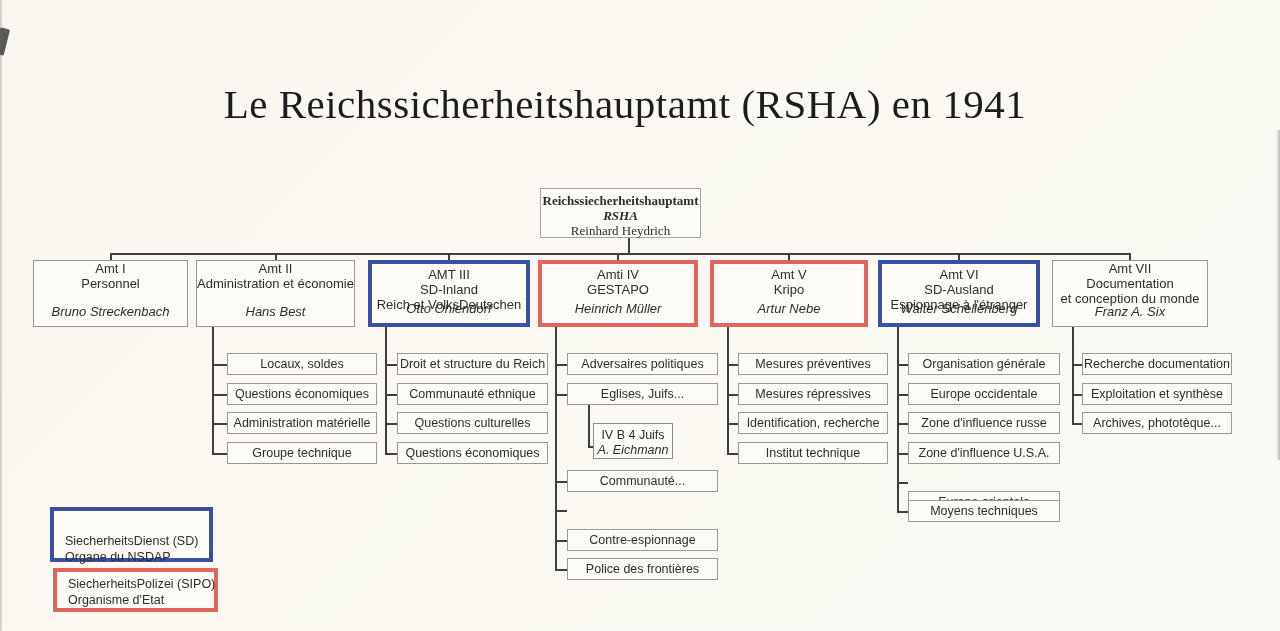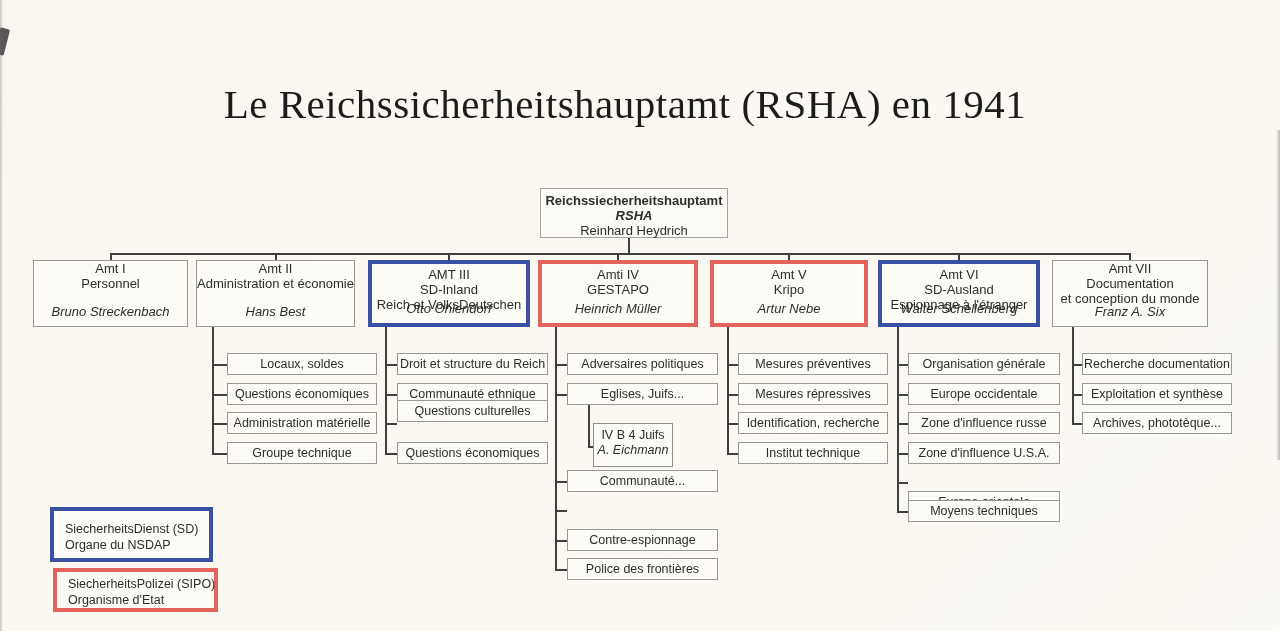"Reichssiecherheitshauptamt" div.box { font-family: none -> Liberation Serif, serif; width: 188px -> 161px }
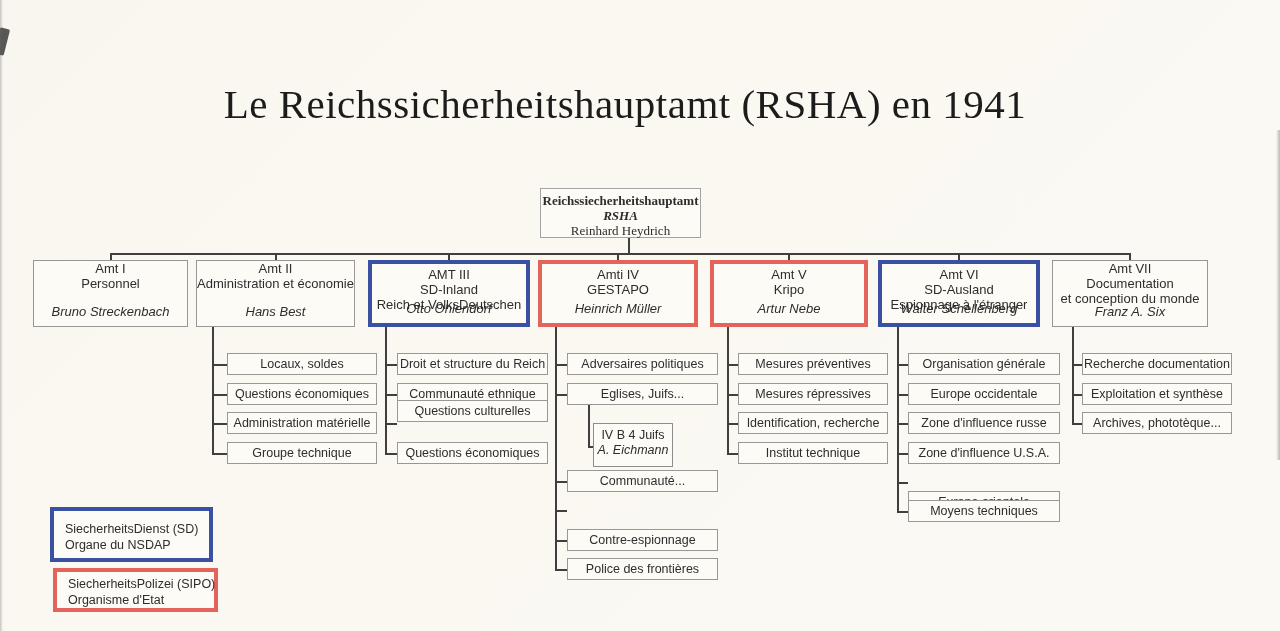"Questions culturelles" div.box { top: 400px -> 412px }
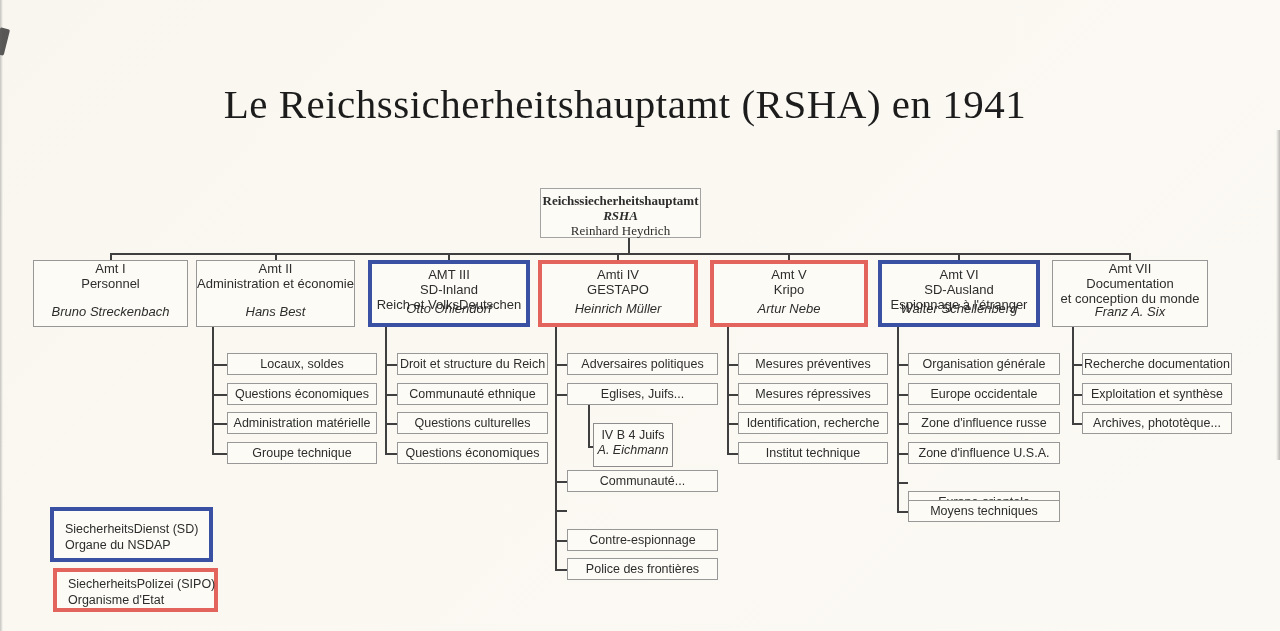"IV B 4 Juifs" div.box { height: 44px -> 36px }
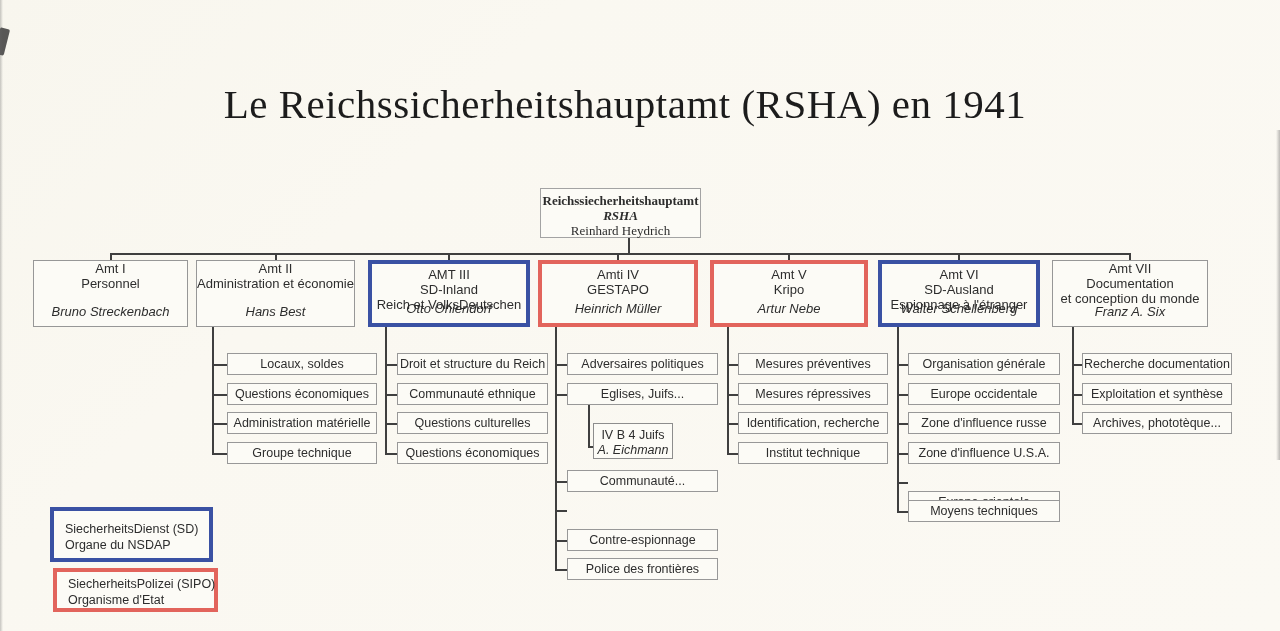"SiecherheitsDienst (SD)" div.legend-inner { padding-top: 10px -> 22px }
